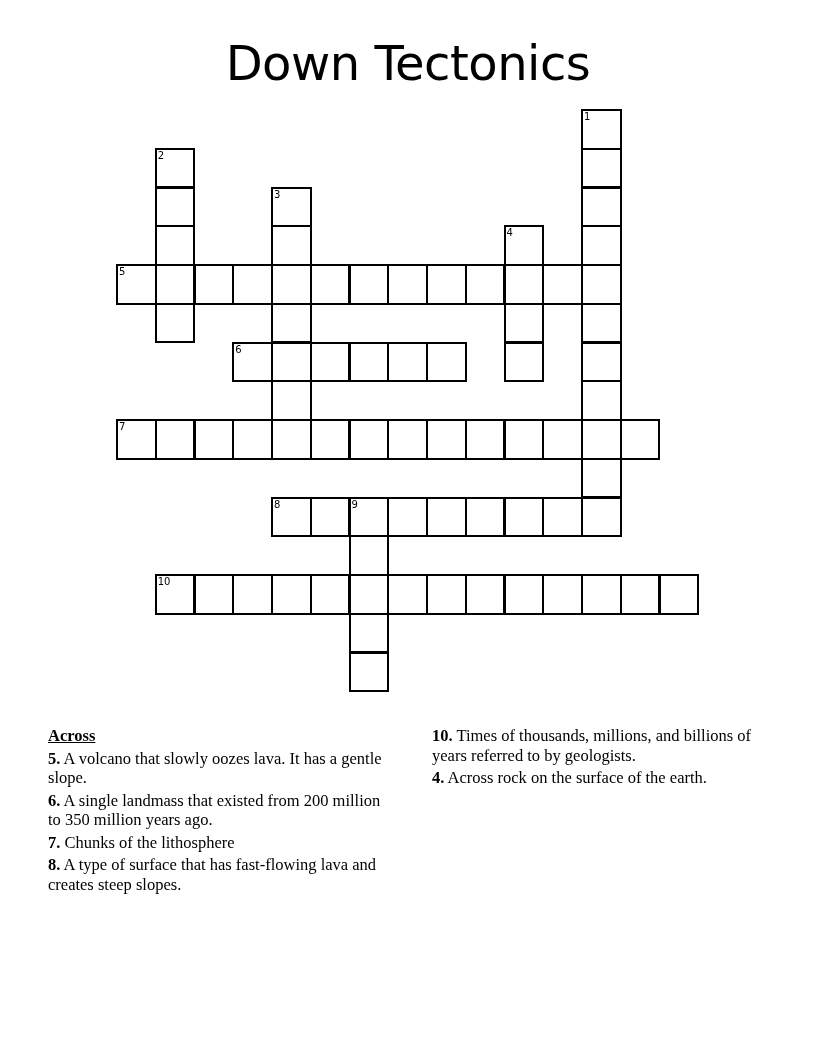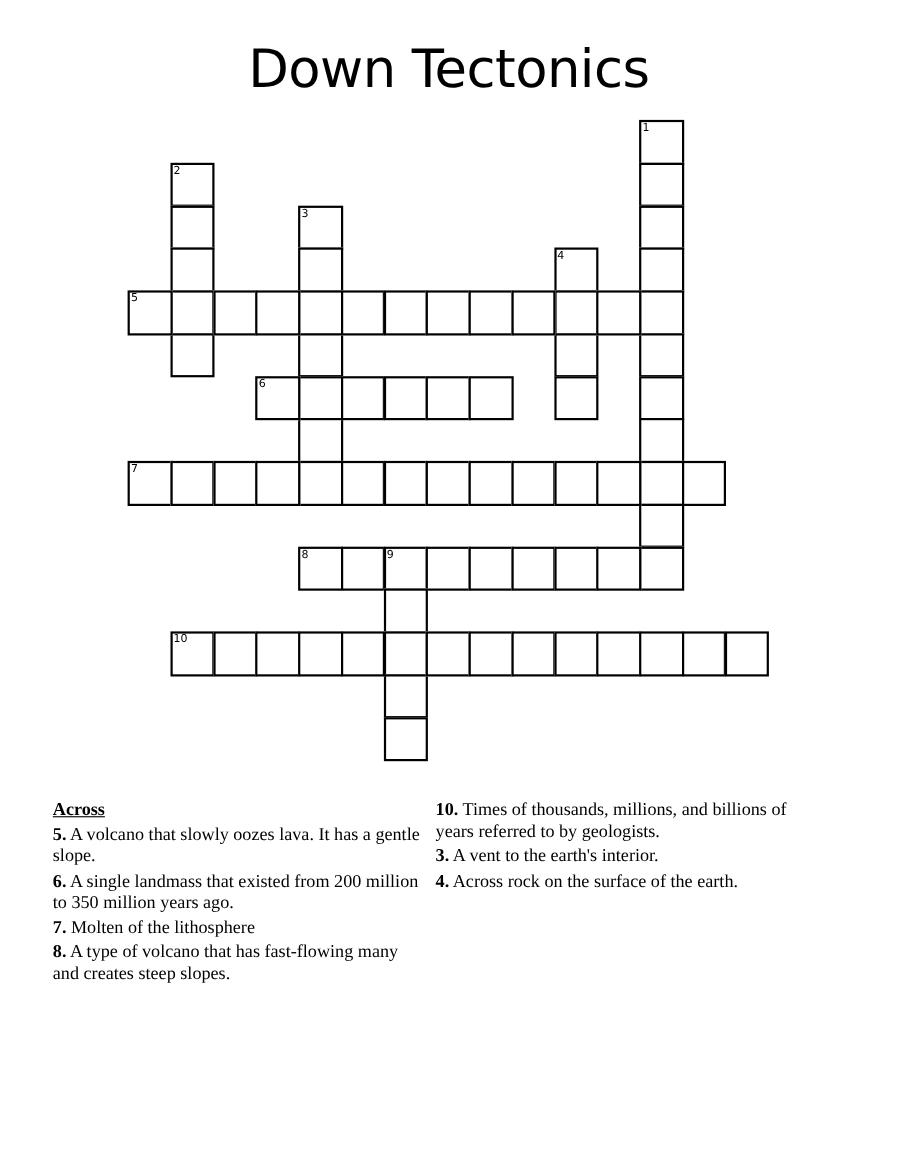"10. Times of thousands, millions," .col-right { left: 396px -> 432px }
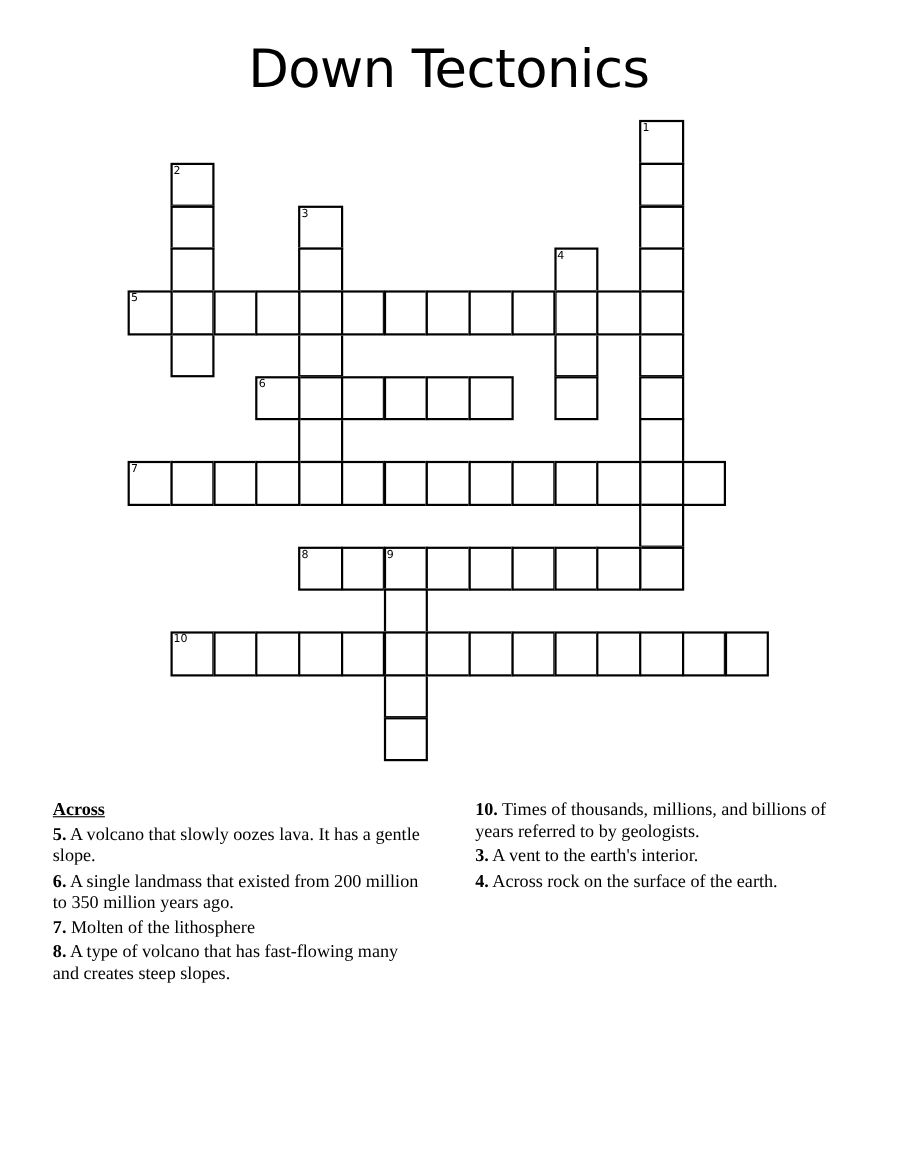"3. A vent to the" div.clue { html: <div><b>3.</b> <span>A vent to the earth's interior.</span></div> -> none }
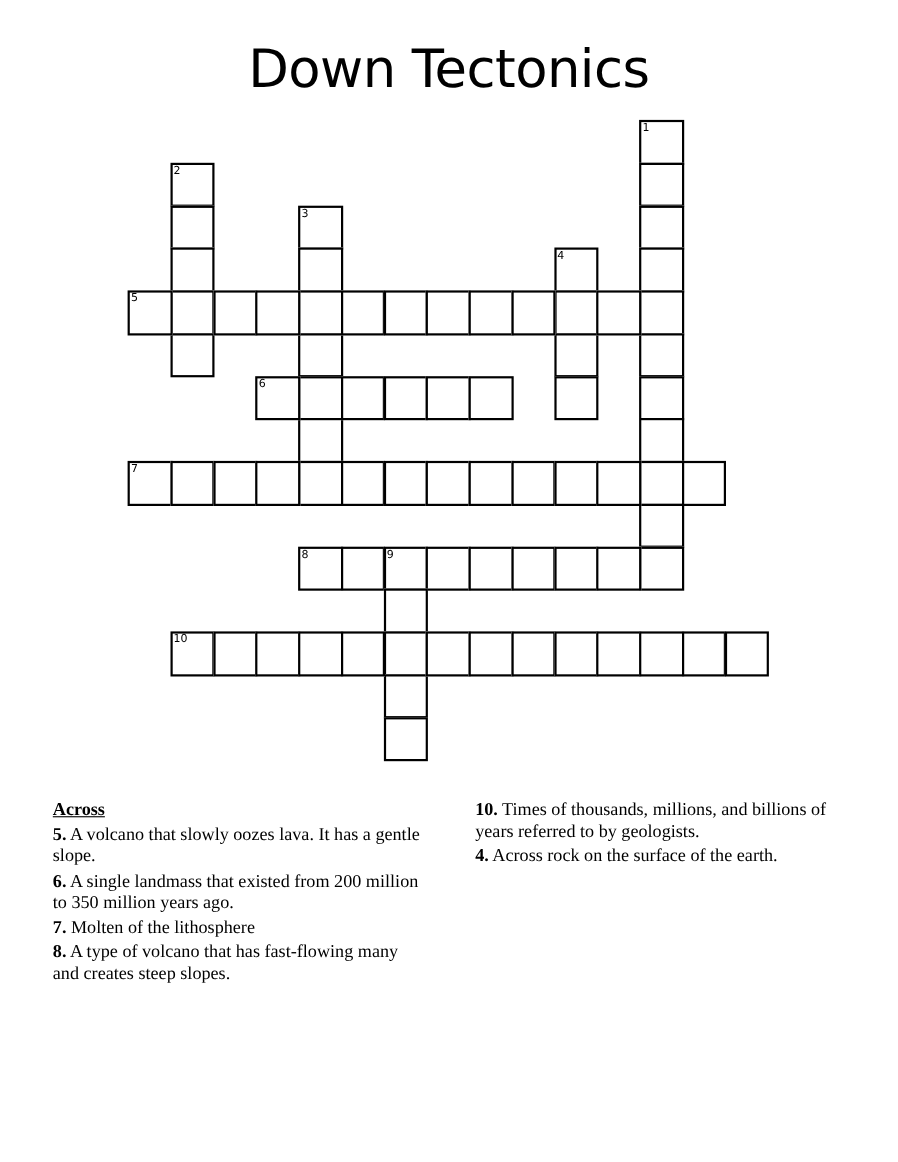"Molten of the lithosphere" span { text: Molten -> Chunks }
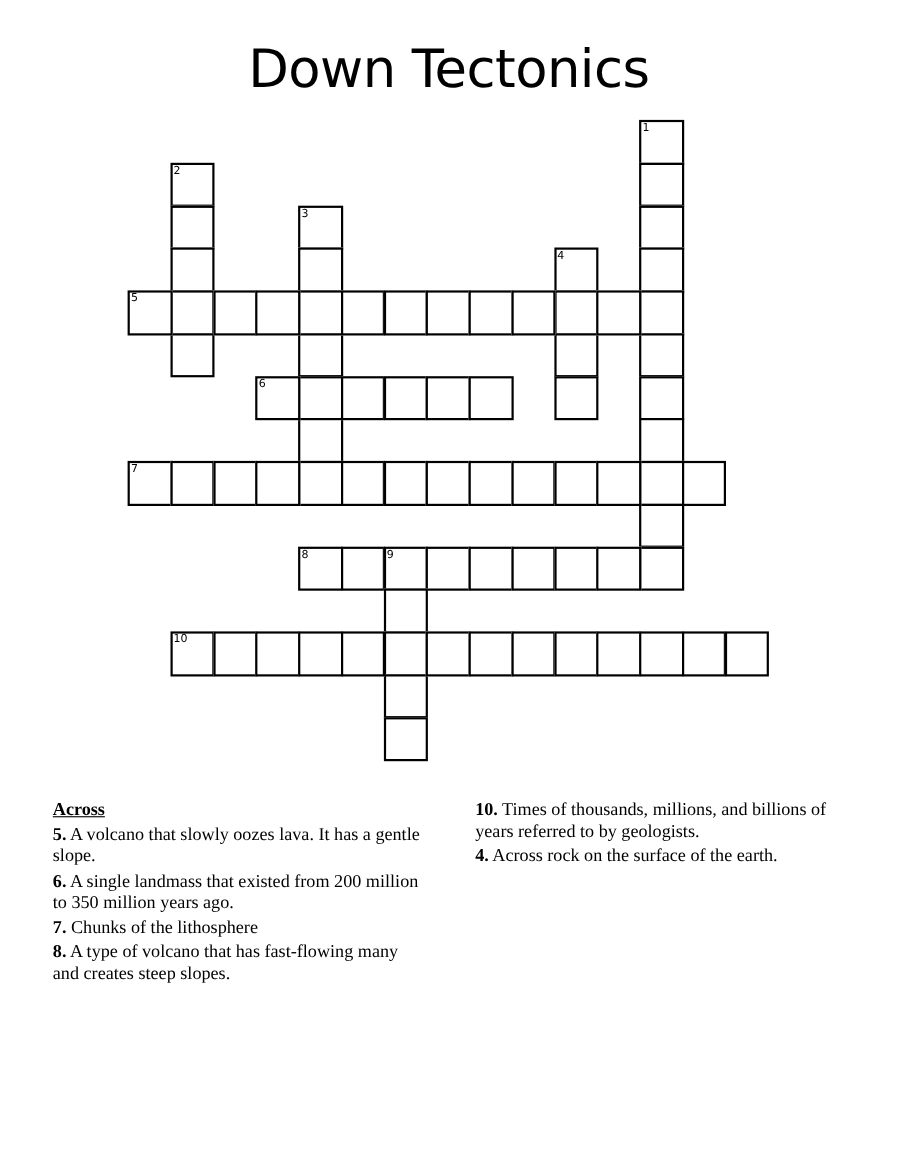"A type of volcano that" span { text: volcano that has fast-flowing many -> surface that has fast-flowing lava }
